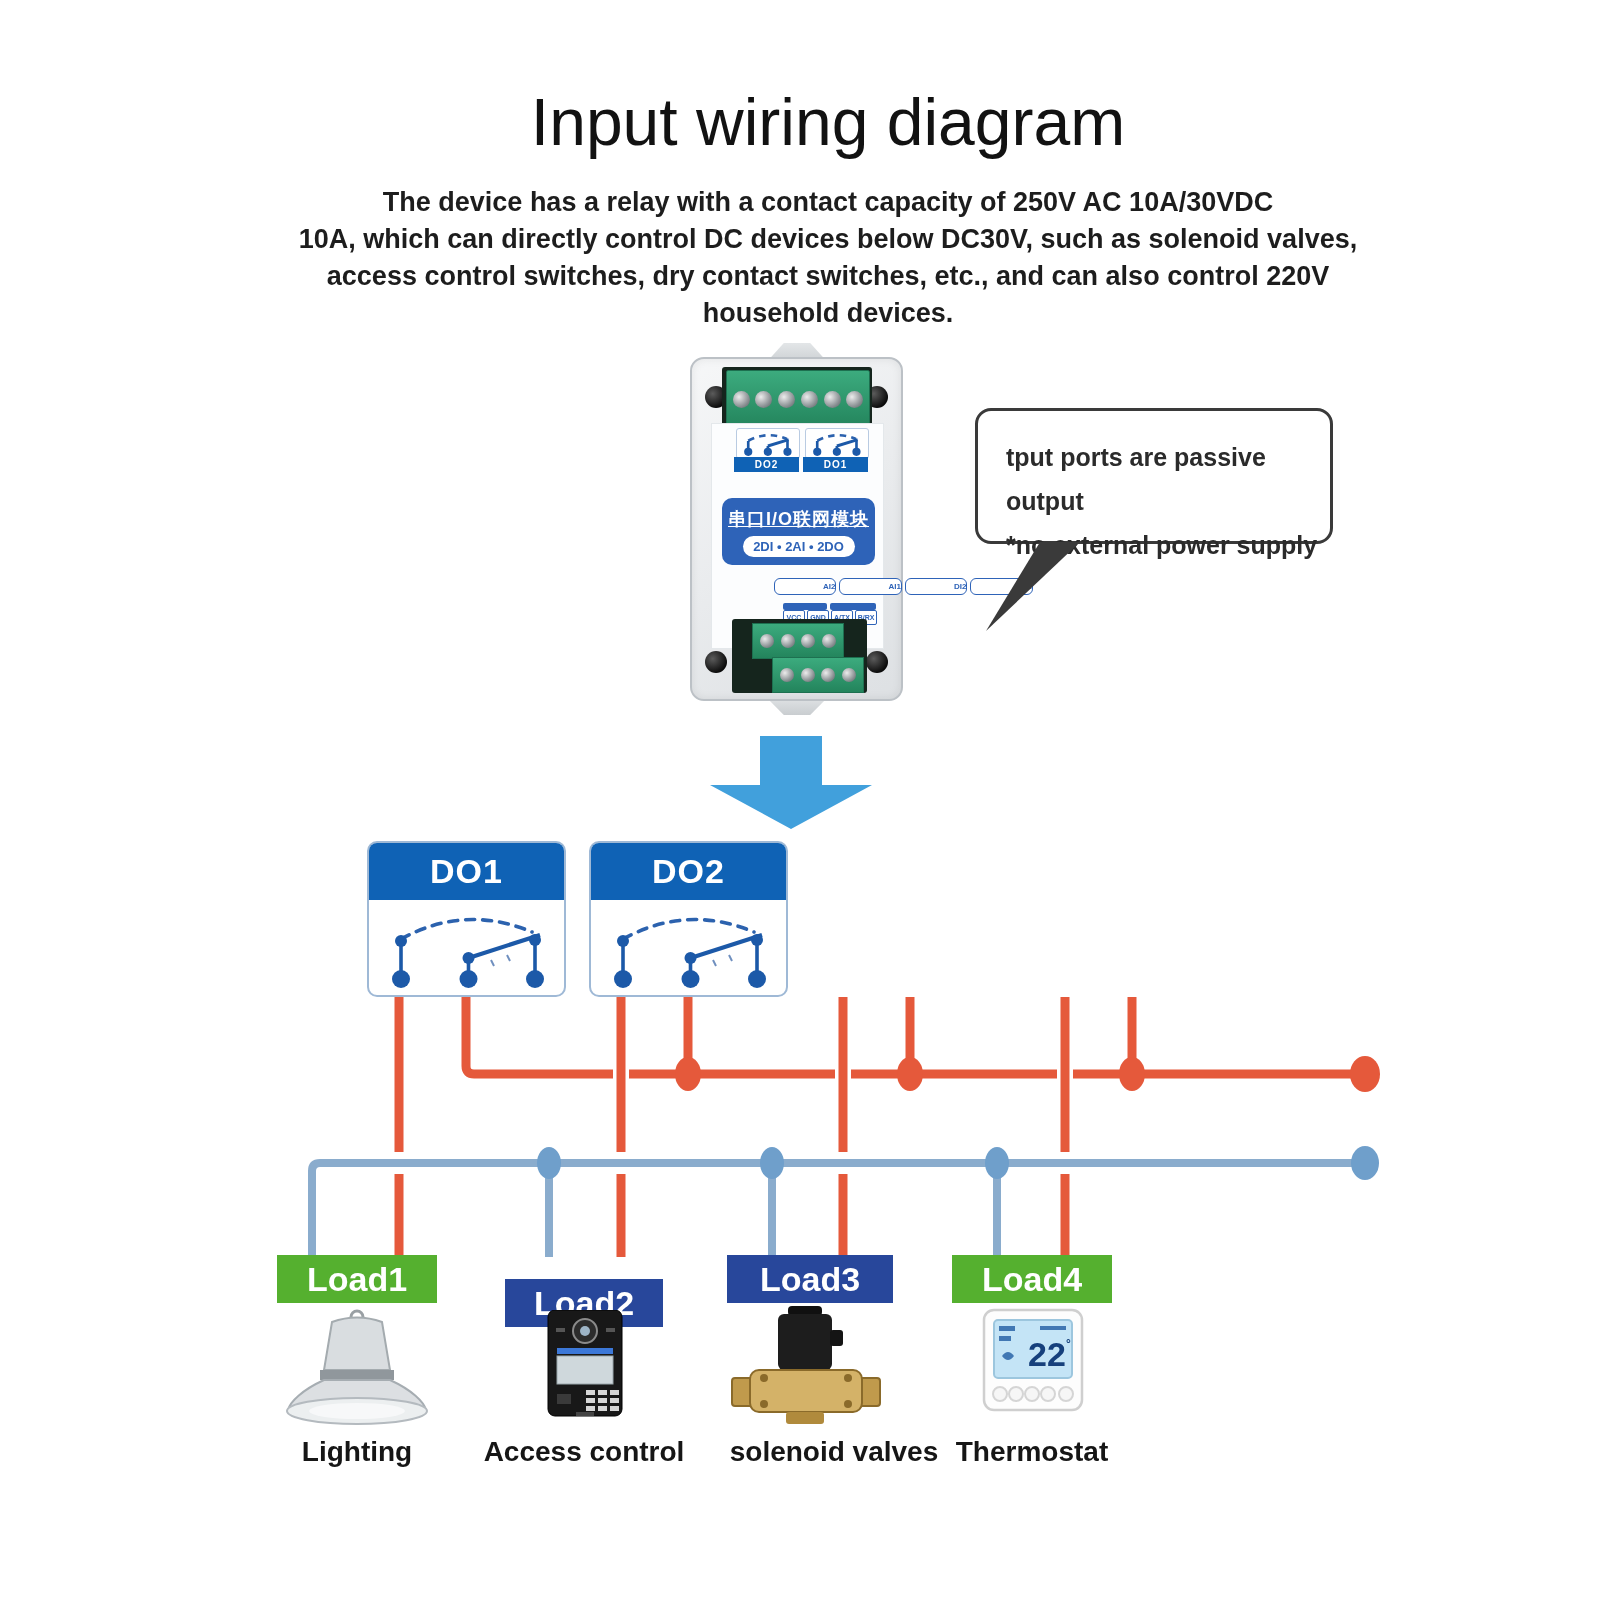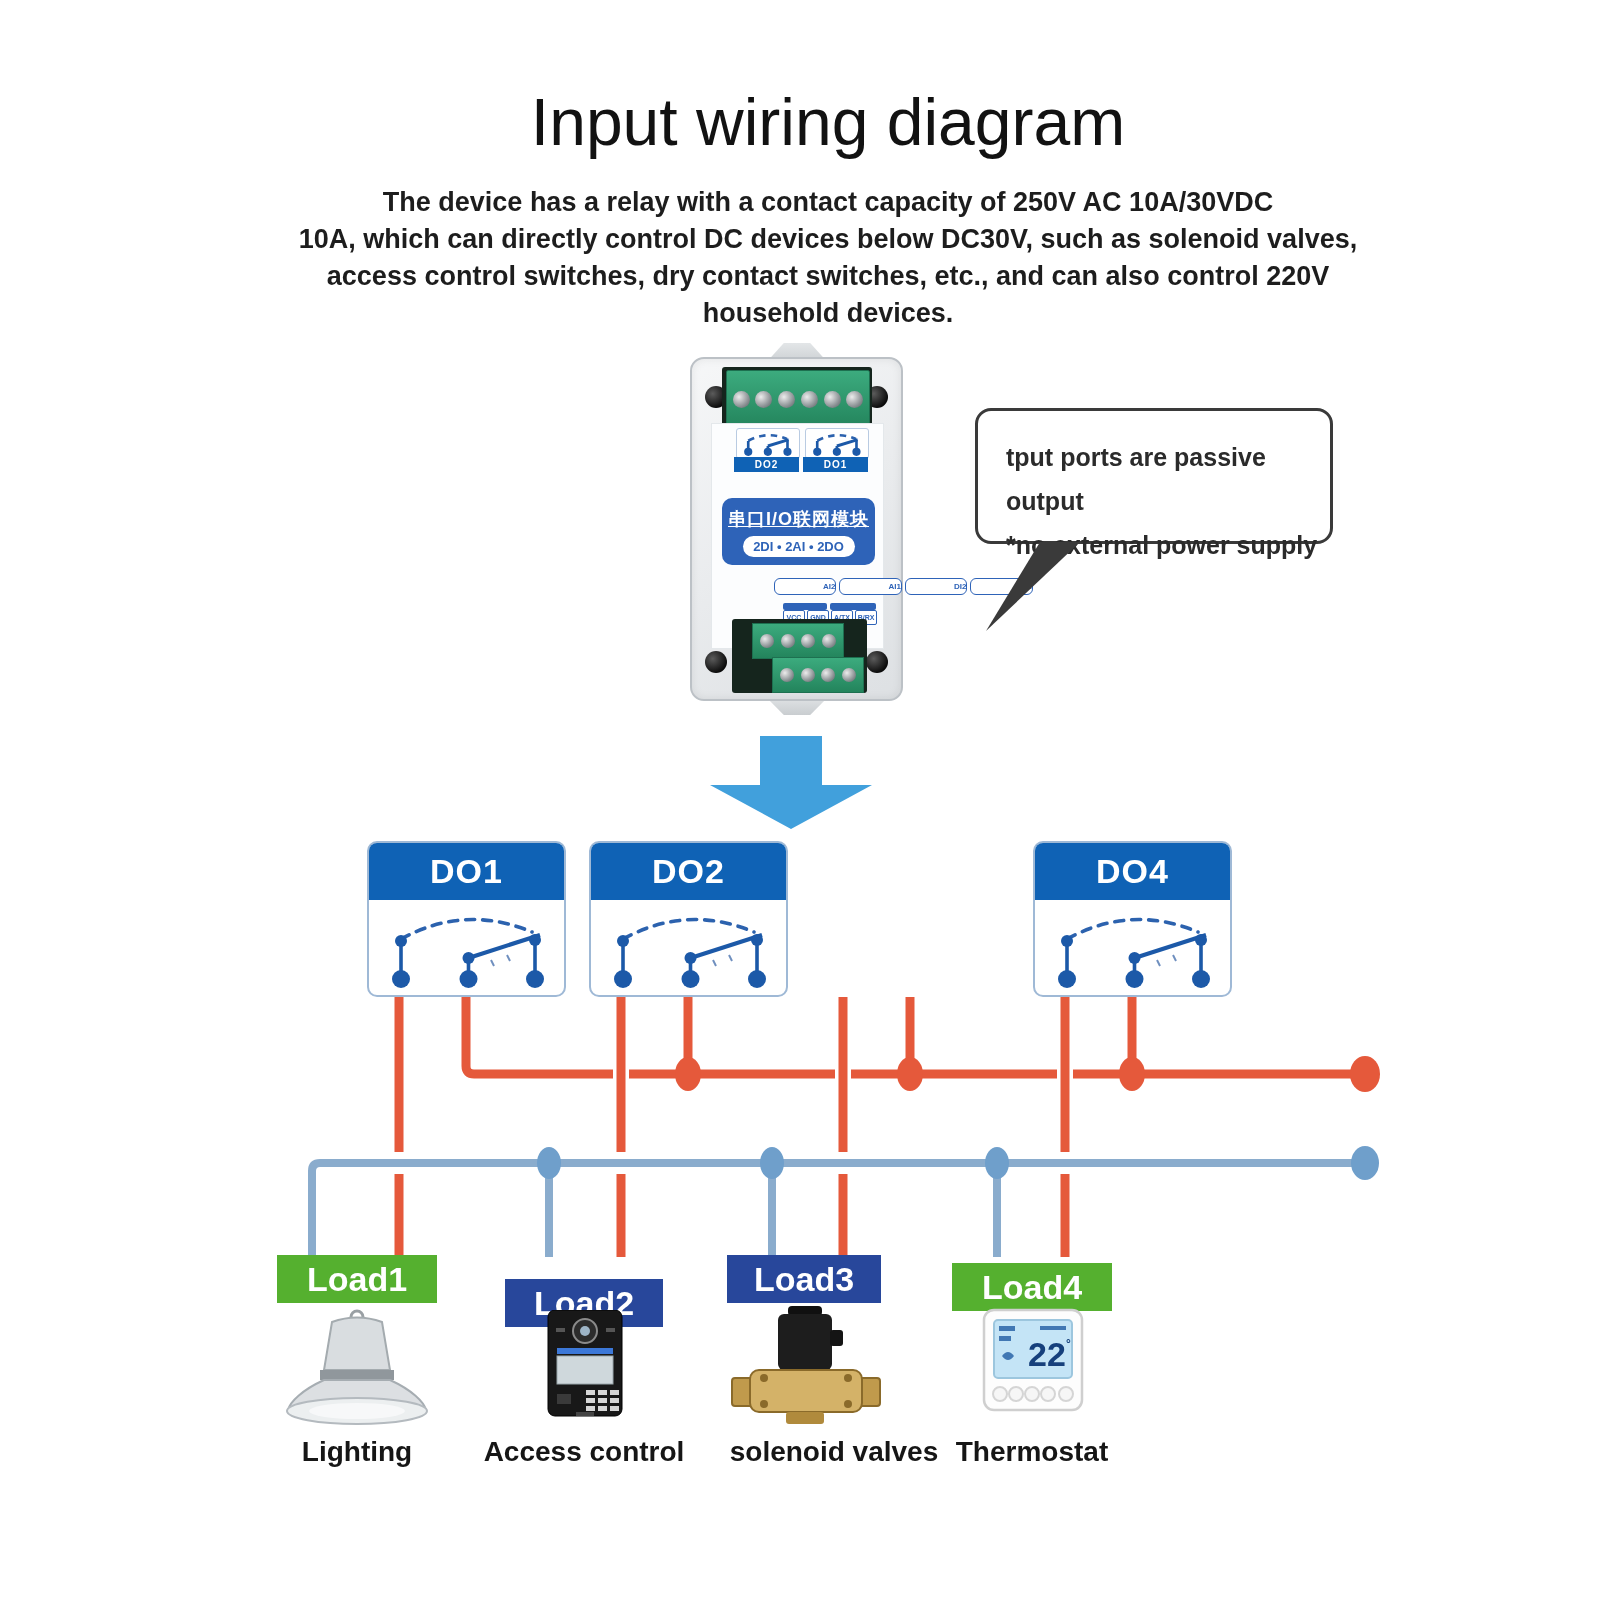"DO4" div.abs { html: <div> <div>DO4</div> <svg> <path></path> <line></line> <line></line> <line></line> <line></line> <line></line> <line></line> <circle></circle> <circle></circle> <circle></circle> <circle></circle> <circle></circle> <circle></circle> </svg> </div> -> none }
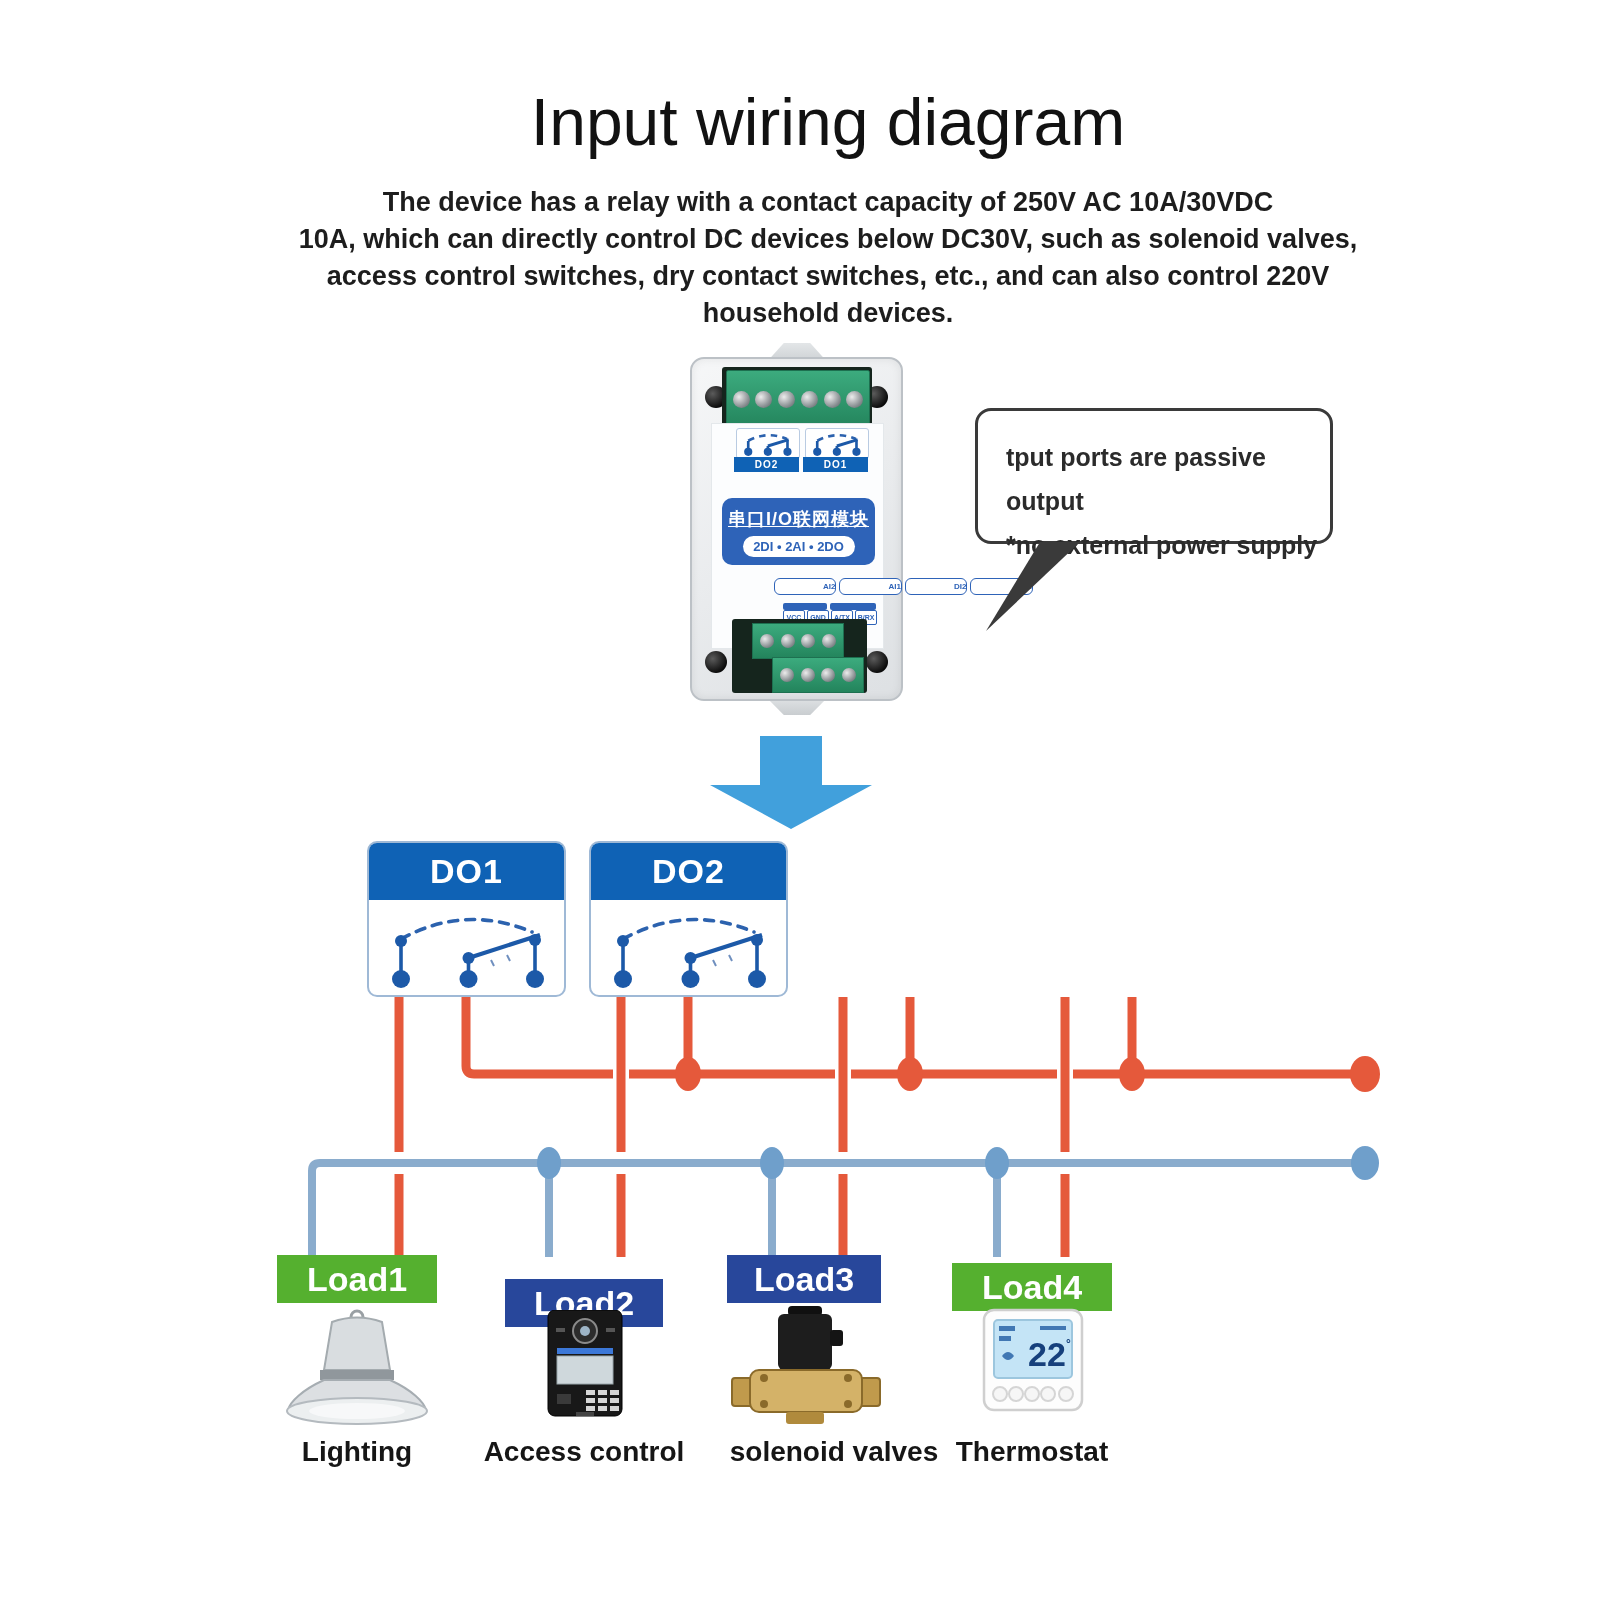"Load3" div.abs { width: 154px -> 166px }
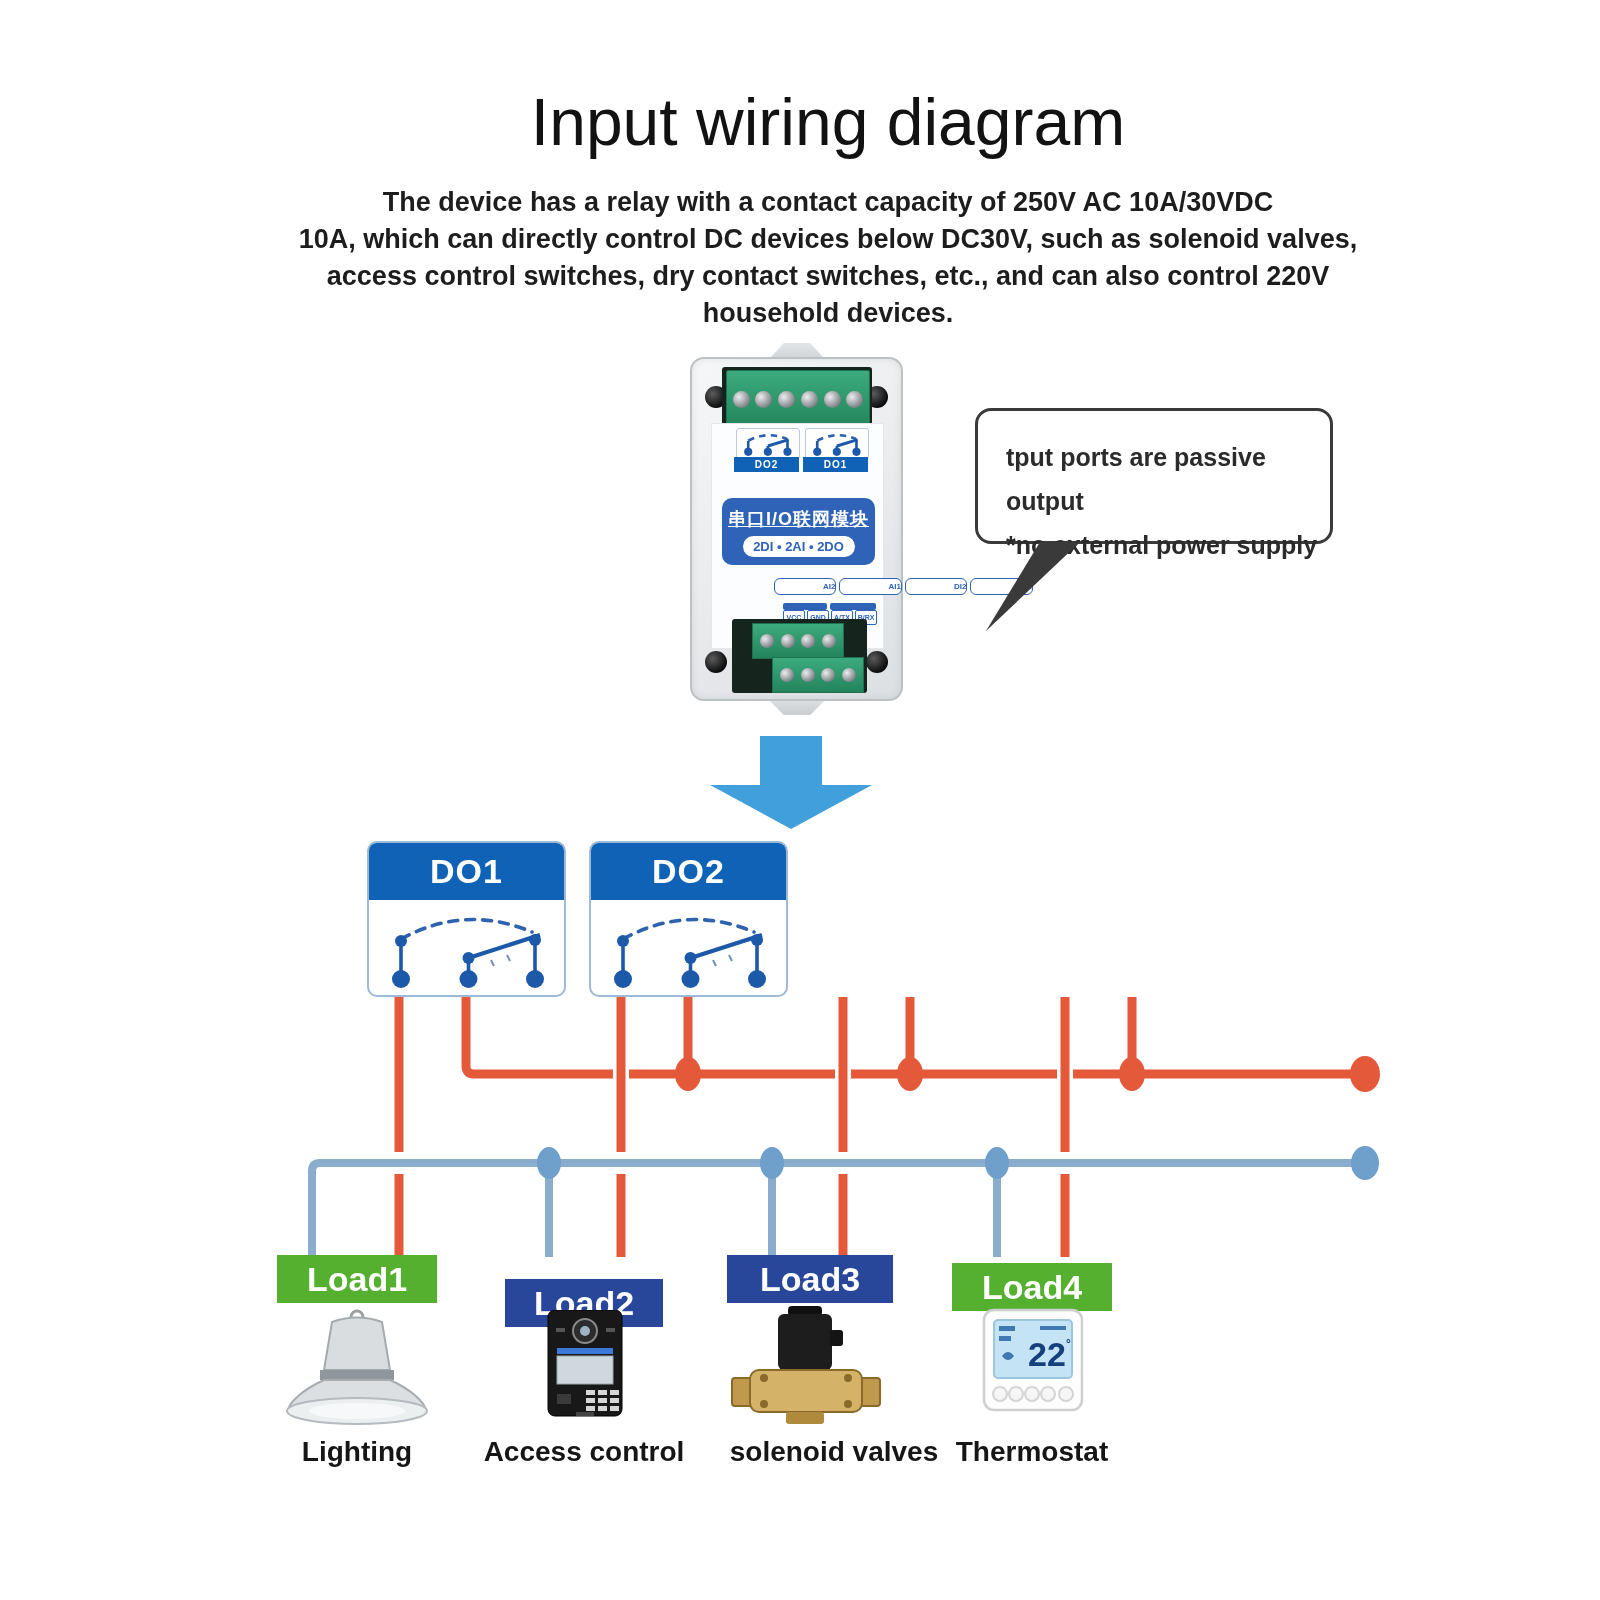"Load4" div.abs { margin-top: 8px -> none }
